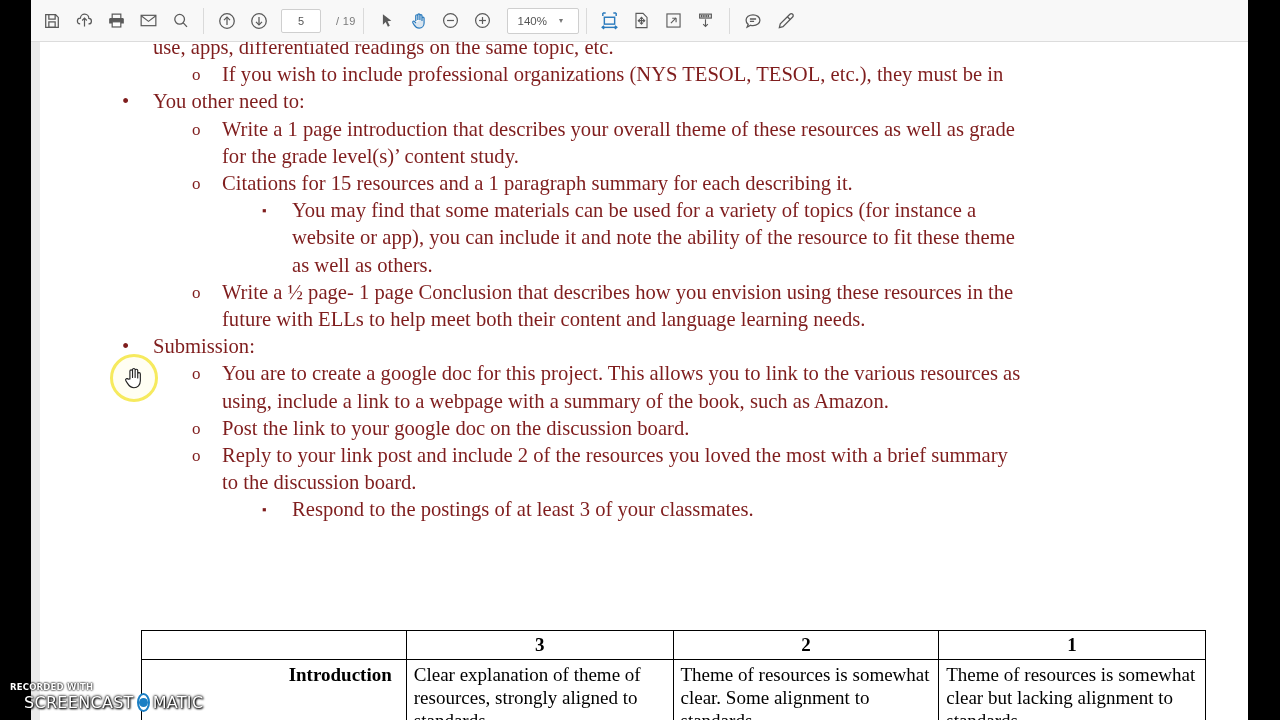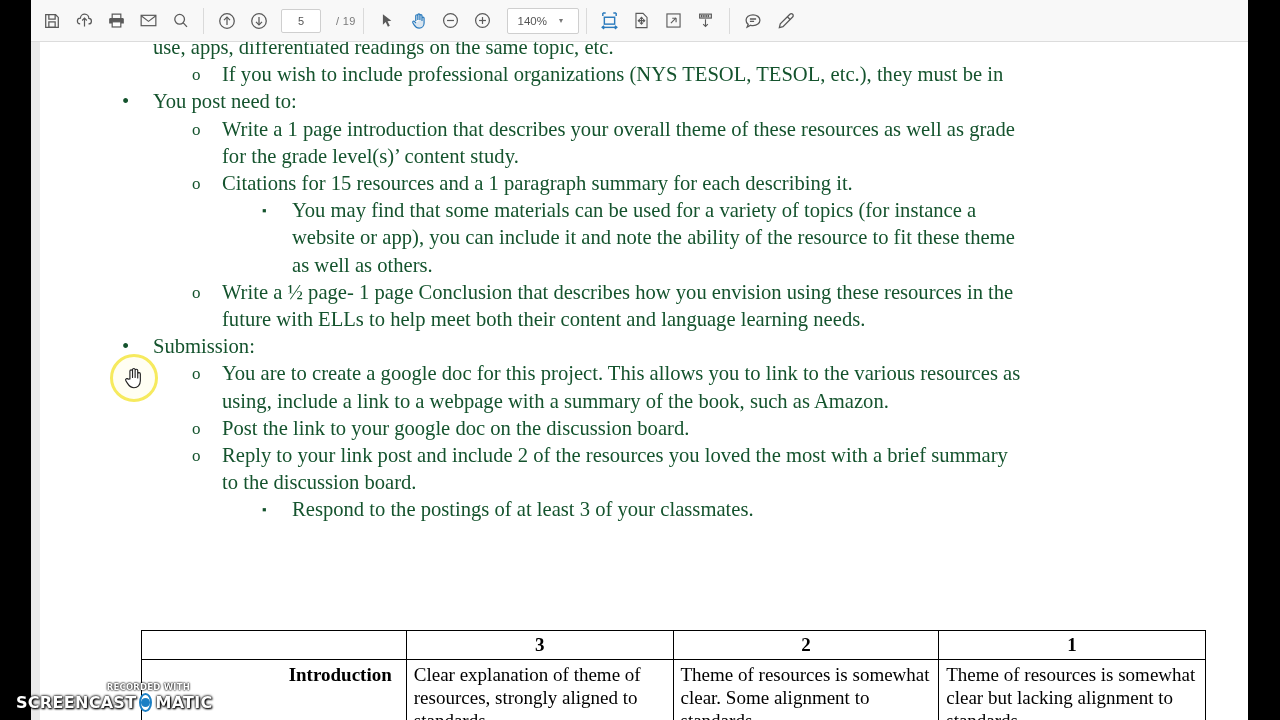"use, apps, differentiated readings on" #doc { color: #14532d -> #7f1d1d }
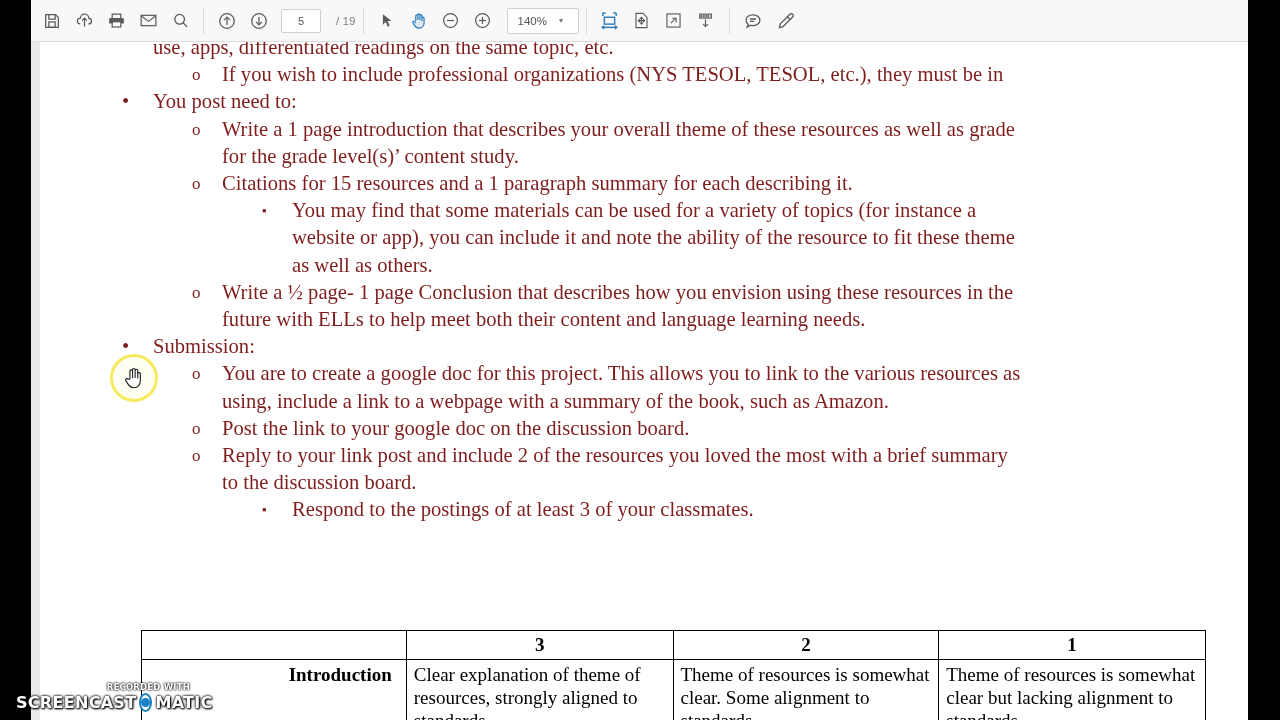"You post need to:" span { text: post -> other }
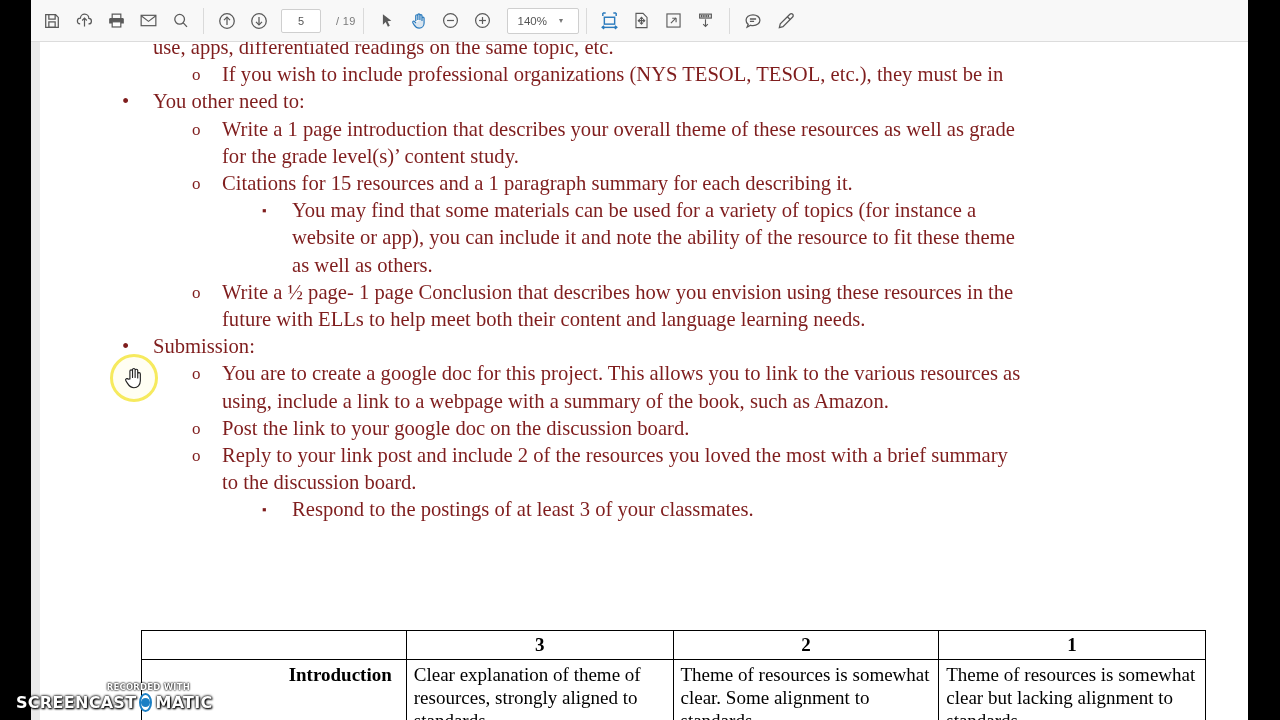"RECORDED WITH" #wm { padding-left: 16px -> 8px; text-align: right -> none }
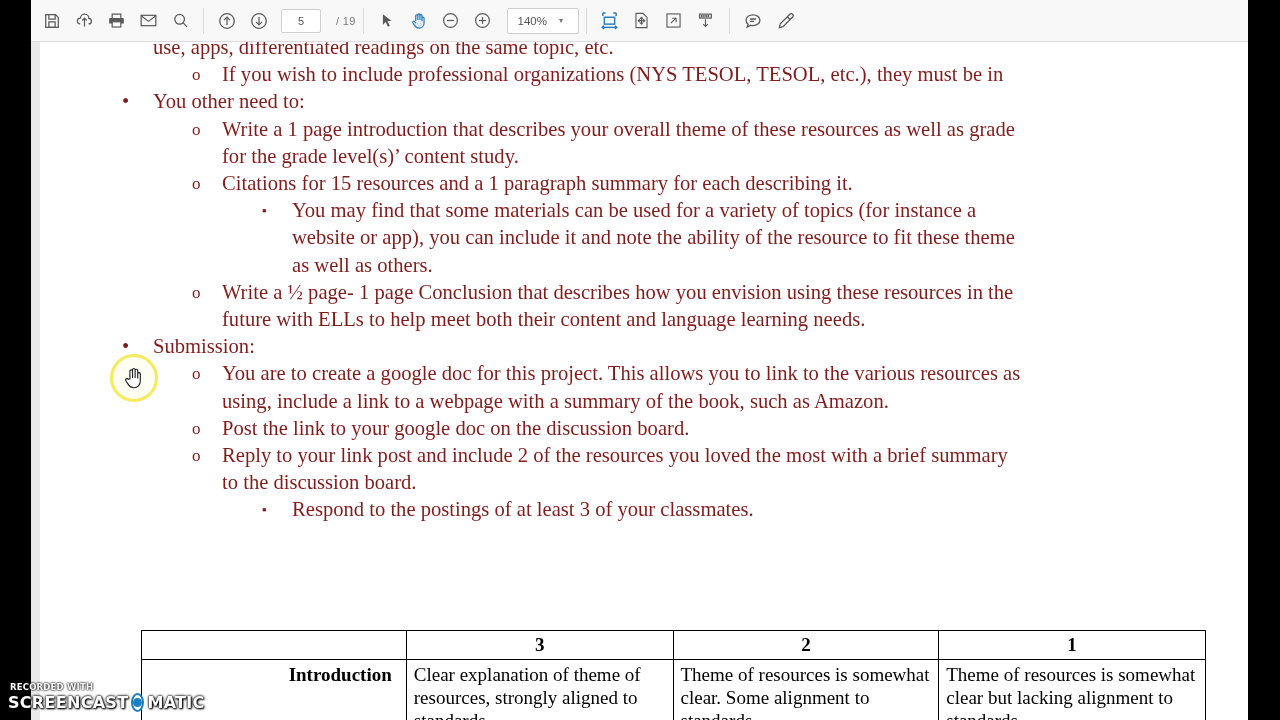"SCREENCAST" #wm .som { font-weight: bold -> normal; margin-left: none -> 16px }
